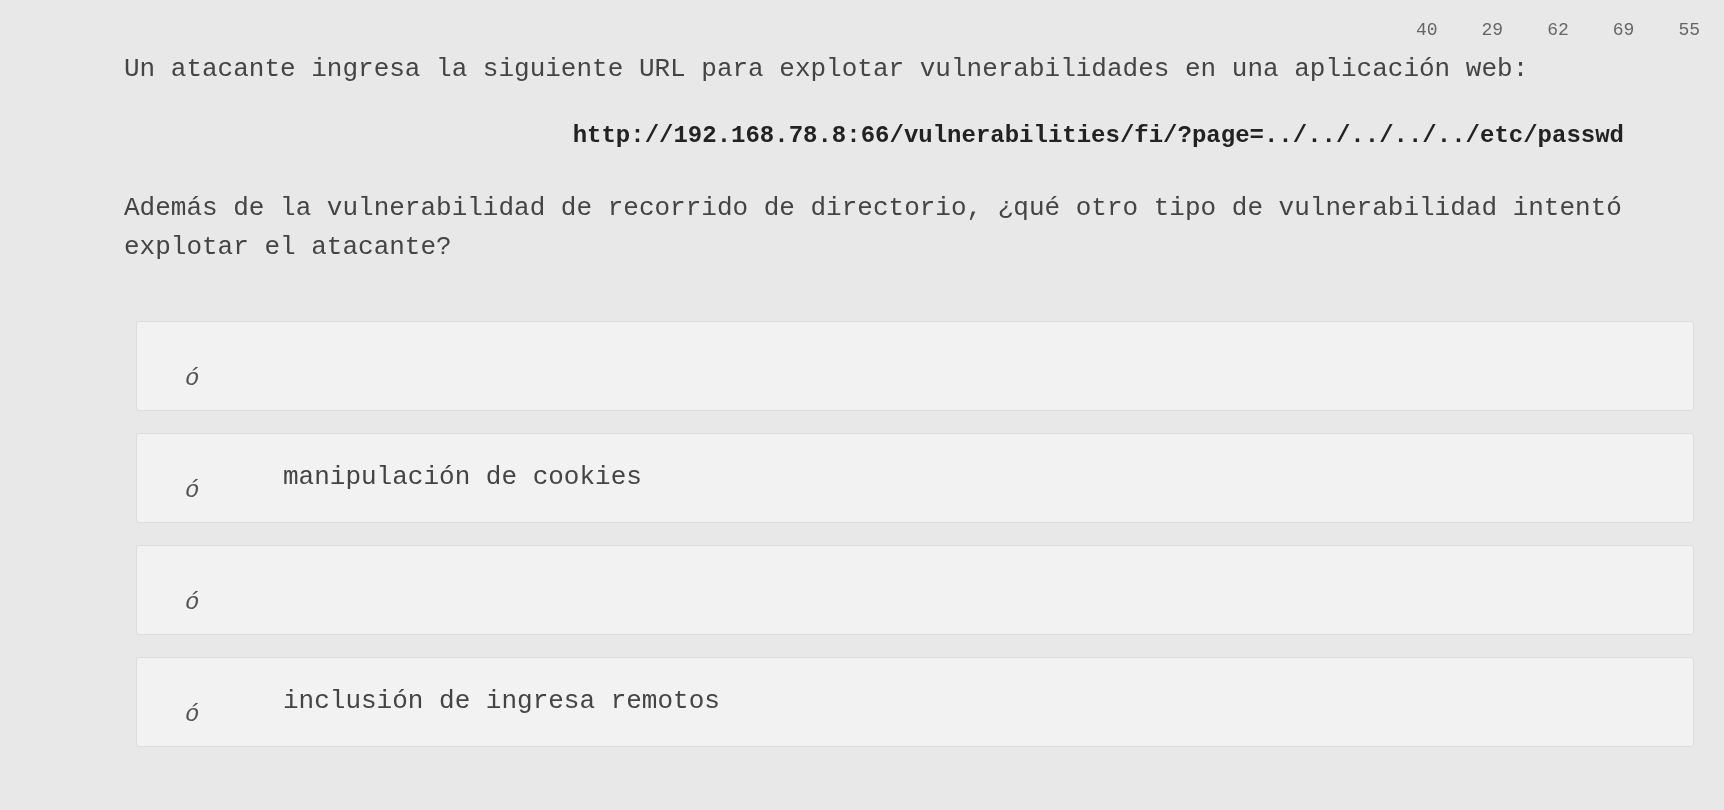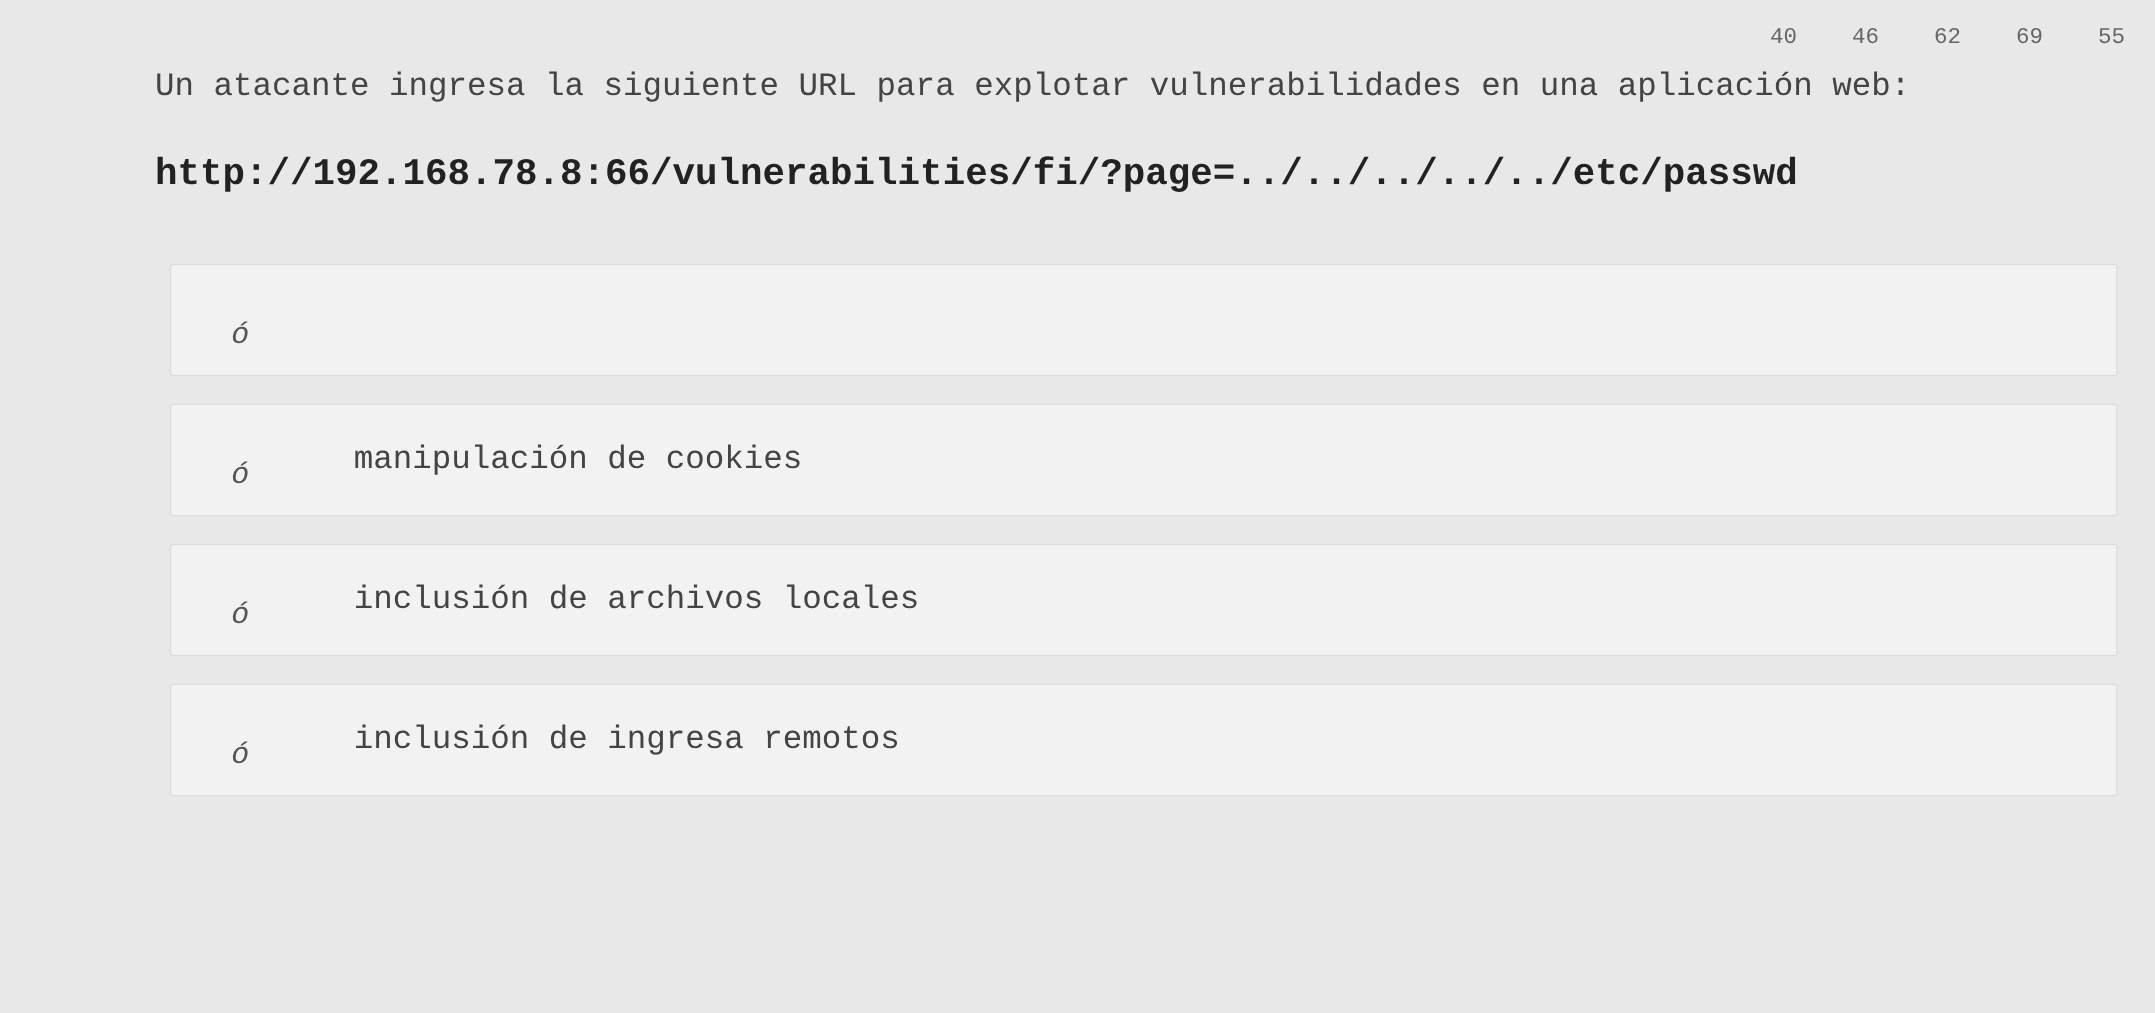"46" span { text: 46 -> 29 }
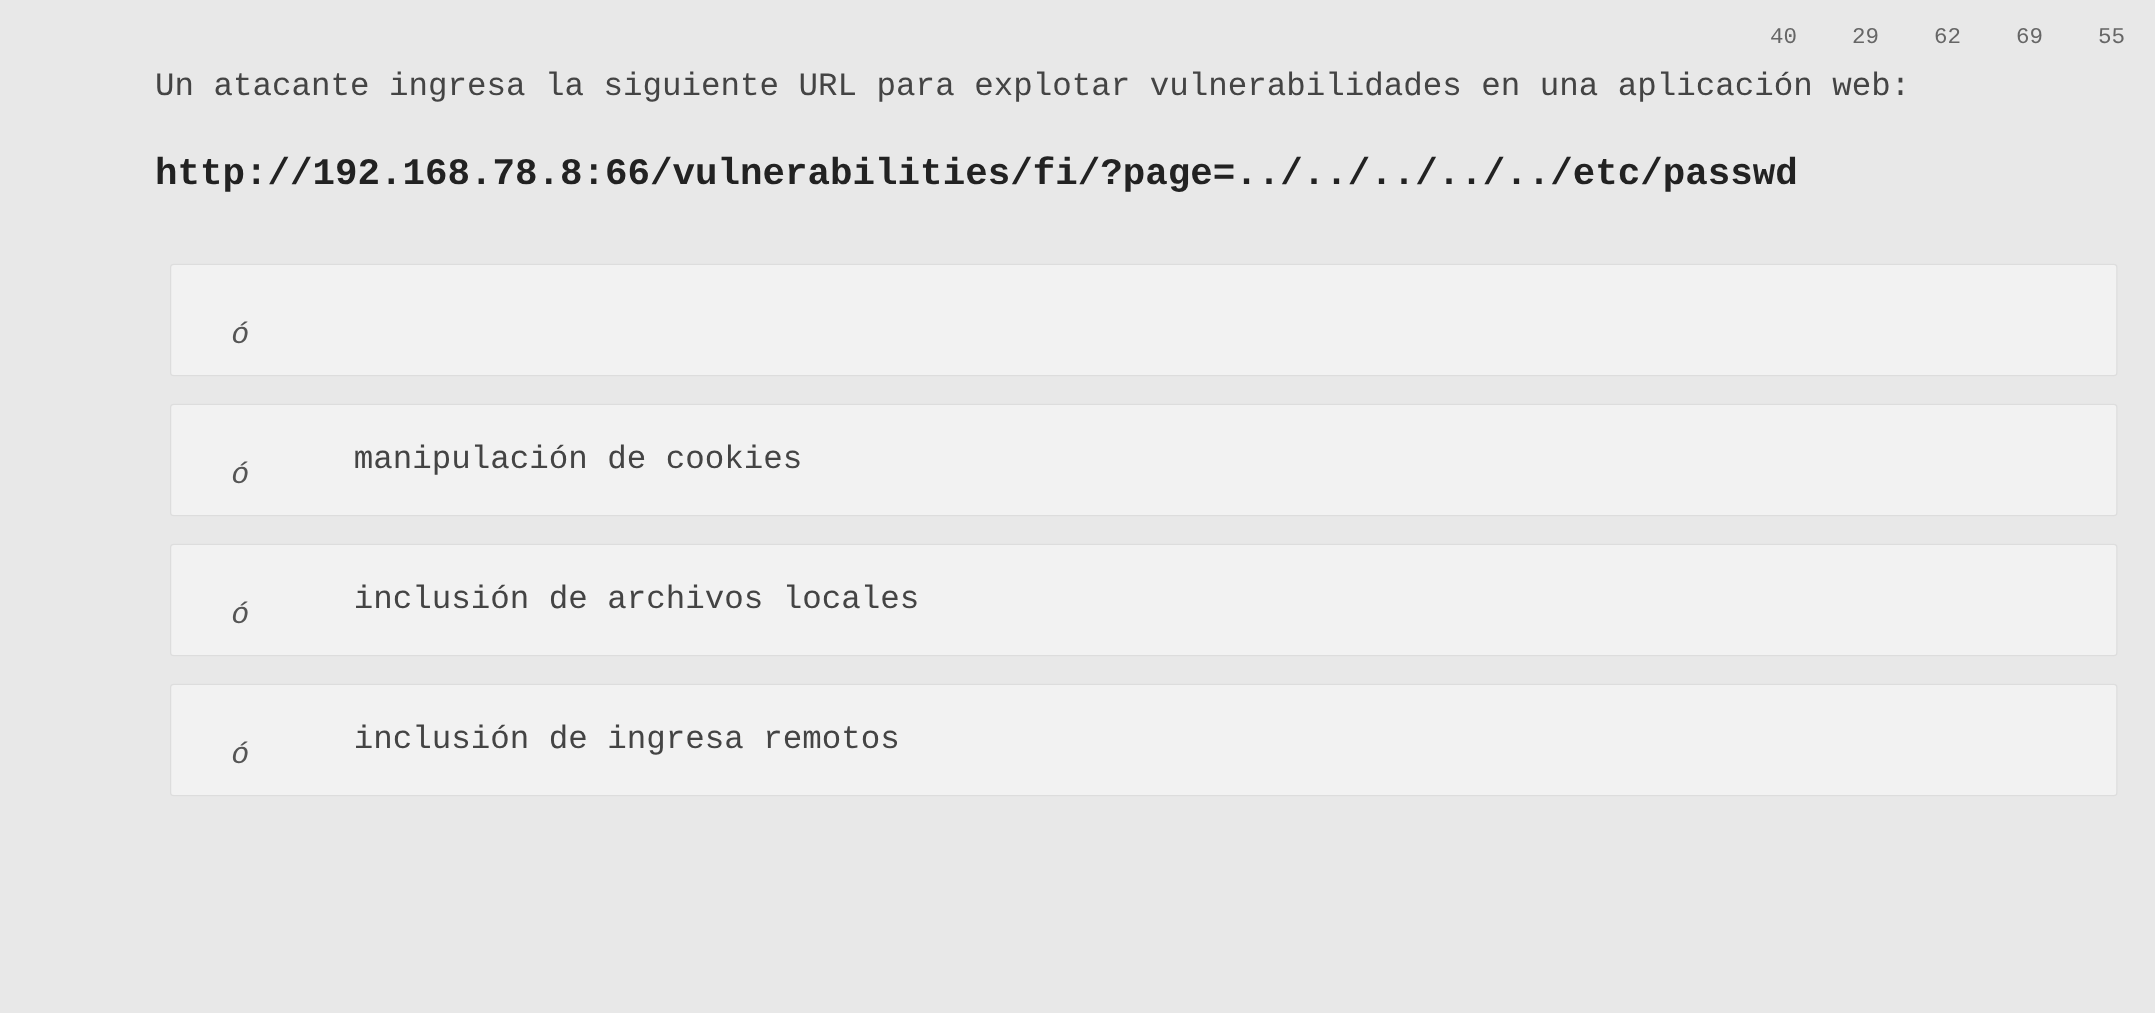"http://192.168.78.8:66/vulnerabilities/f" .url-text { font-size: 30px -> 24px; text-align: none -> right }
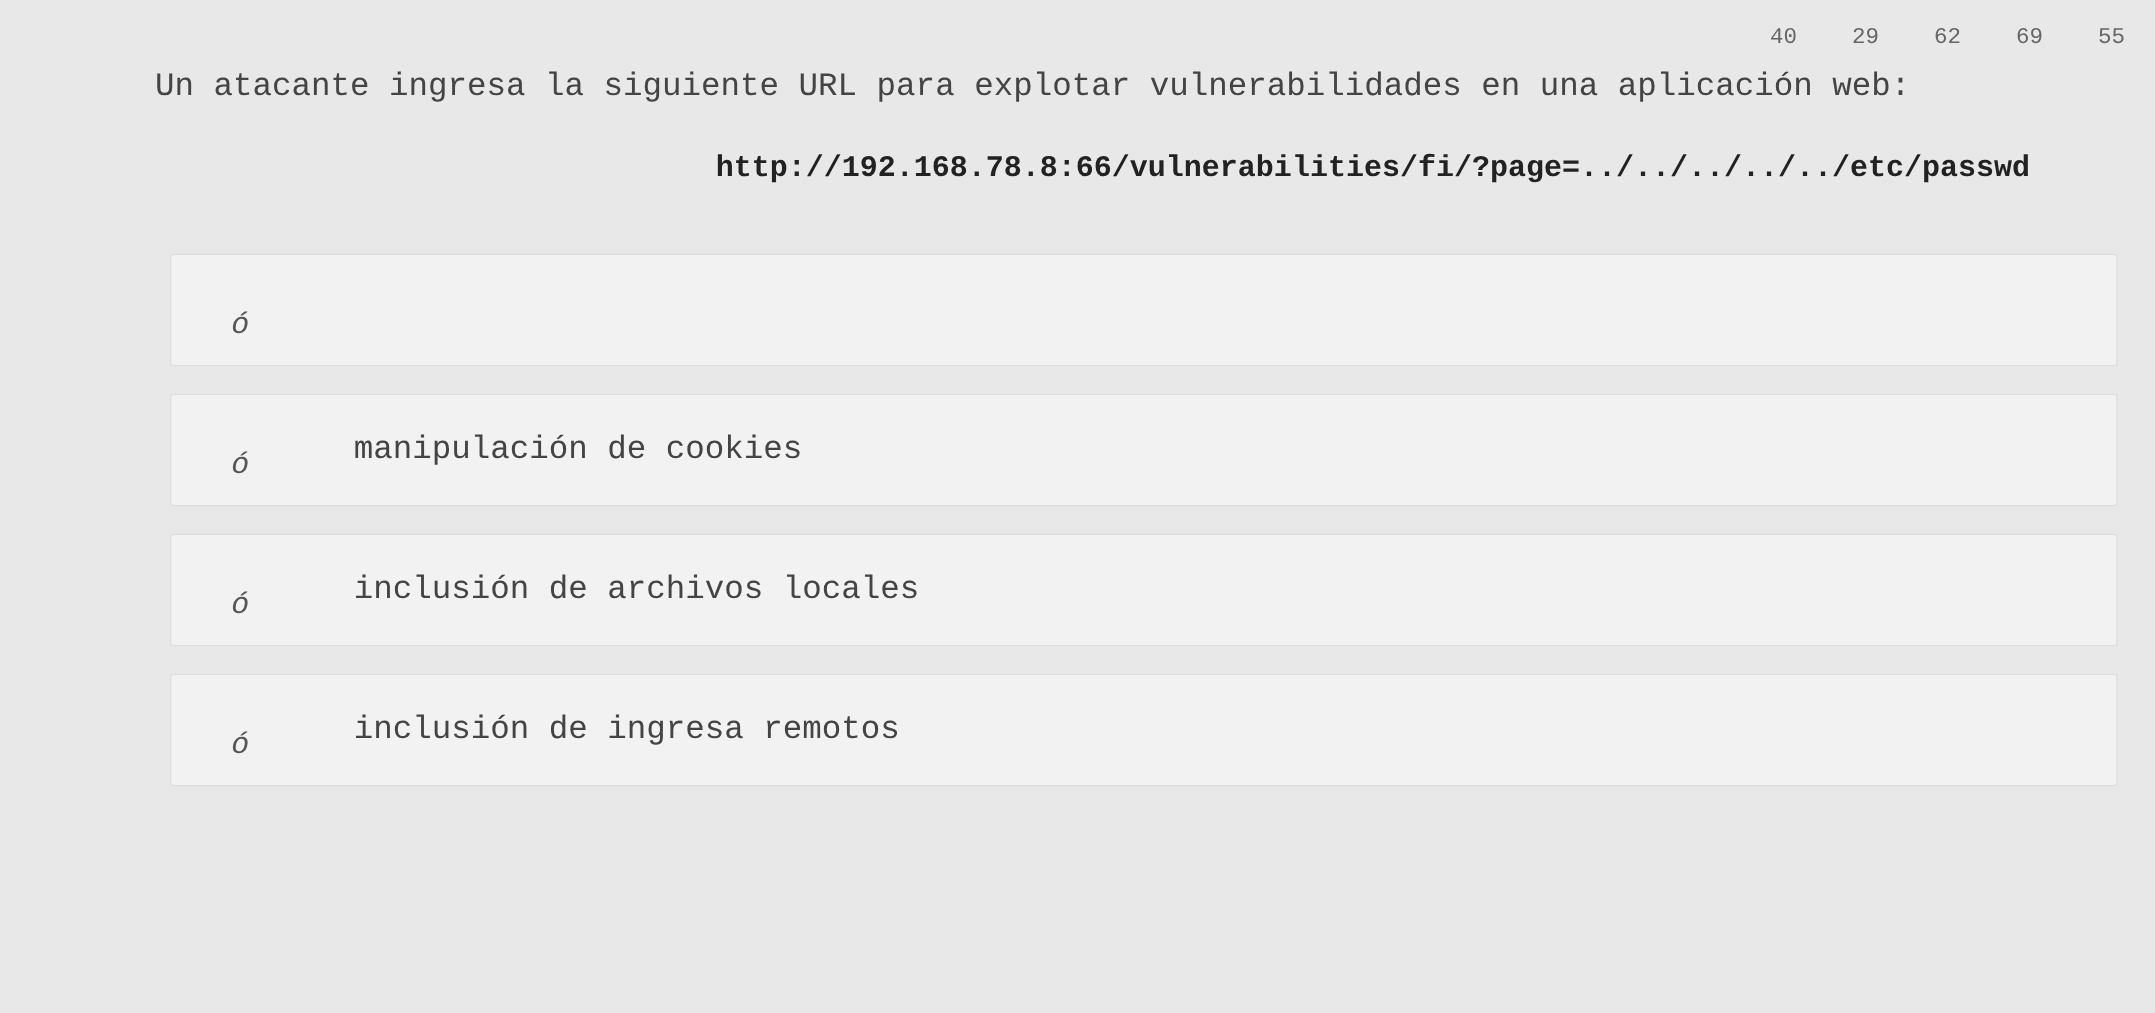"Además de la vulnerabilidad de" p.question-followup { html: none -> <p>Además de la vulnerabilidad de recorrido de directorio, ¿qué otro tipo de vulnerabilidad intentó explotar el atacante?</p> }
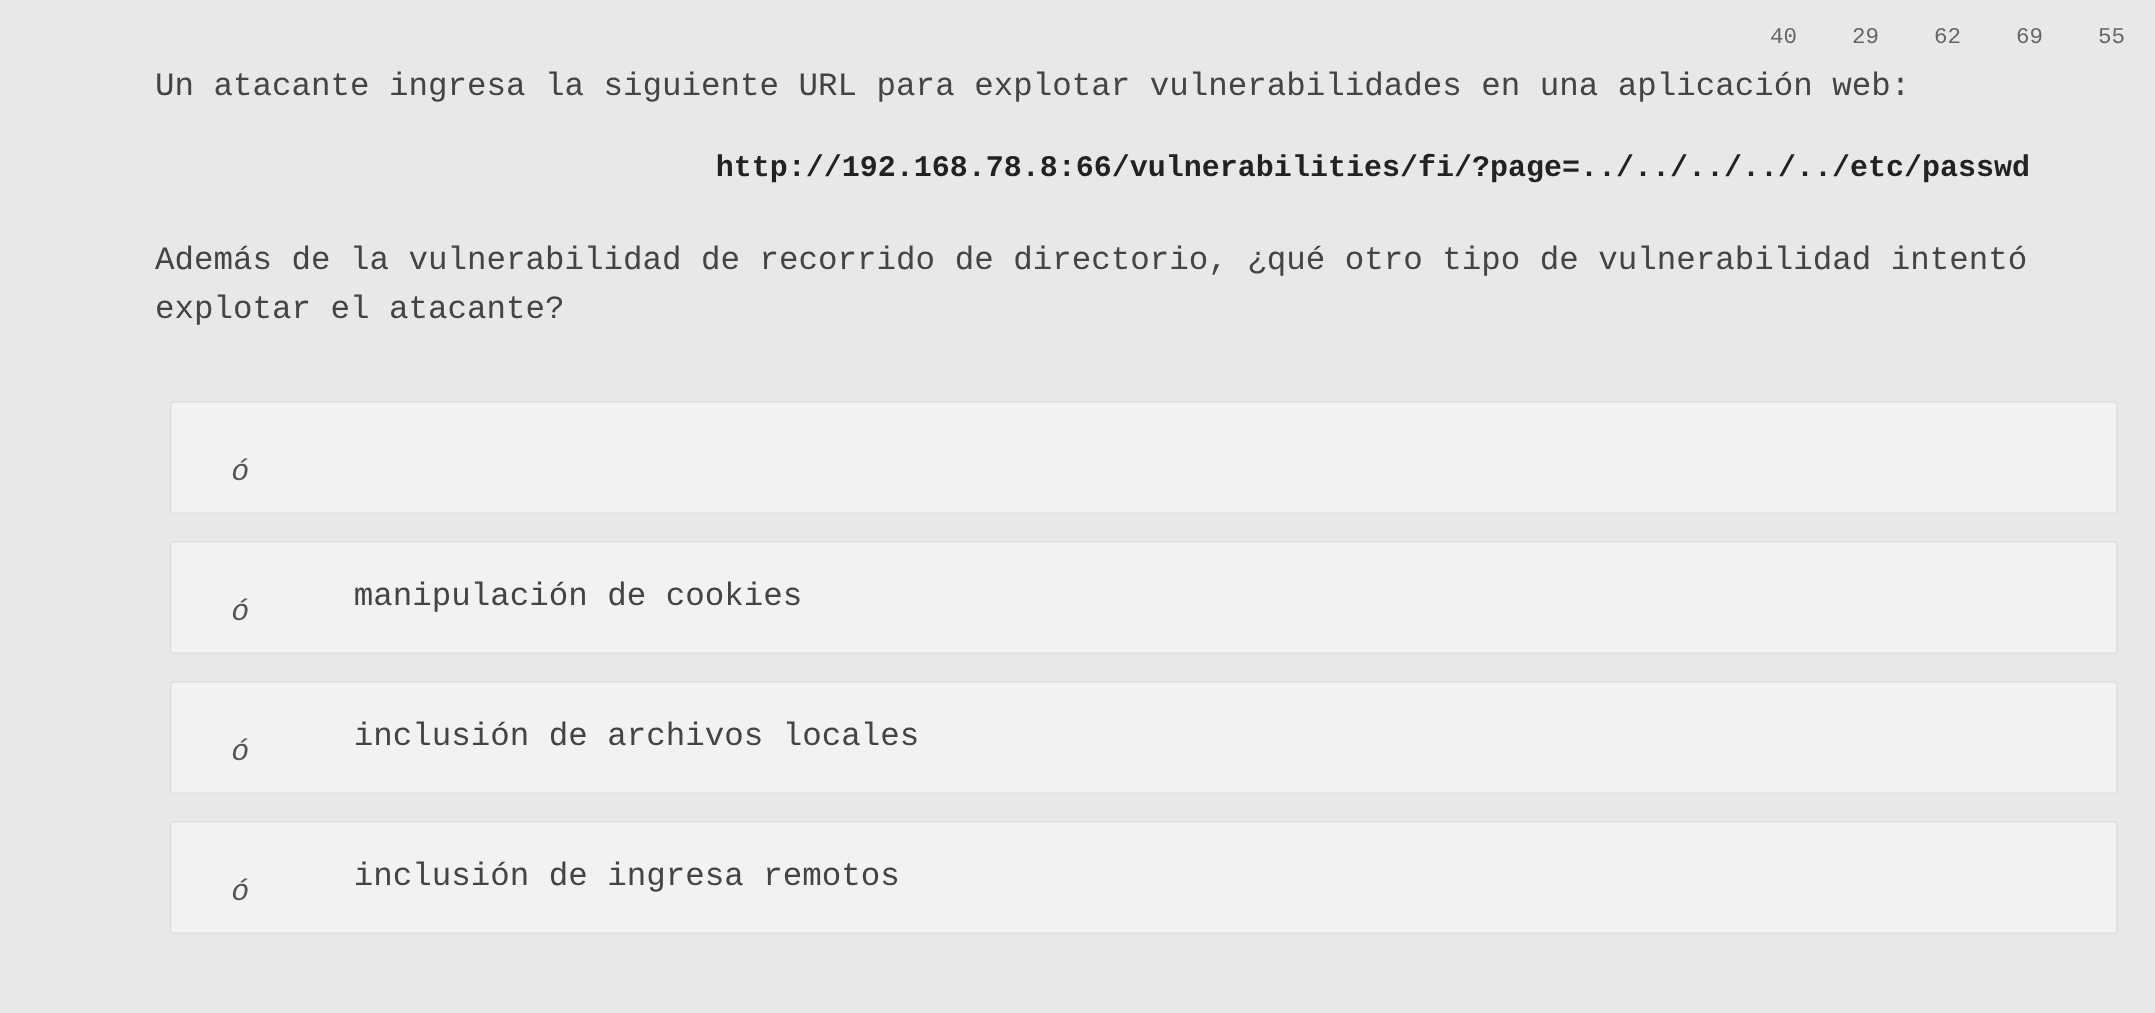"inclusión de archivos locales" span.option-label { html: <span>inclusión de archivos locales</span> -> none }
